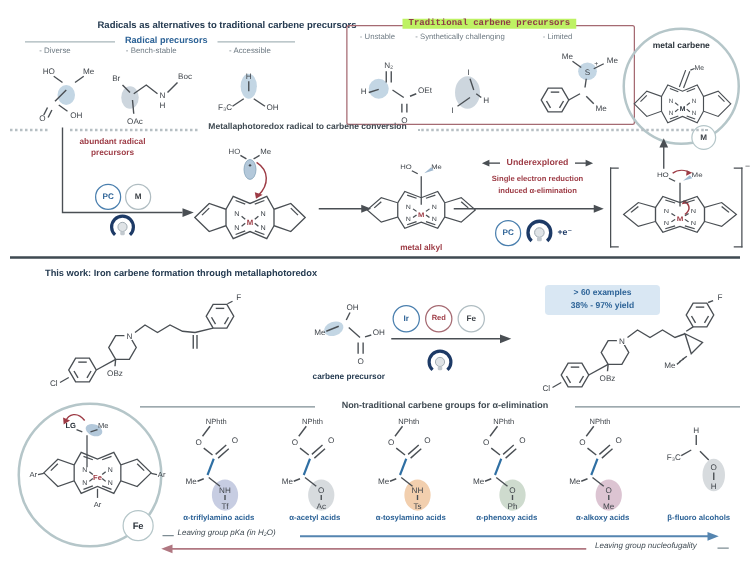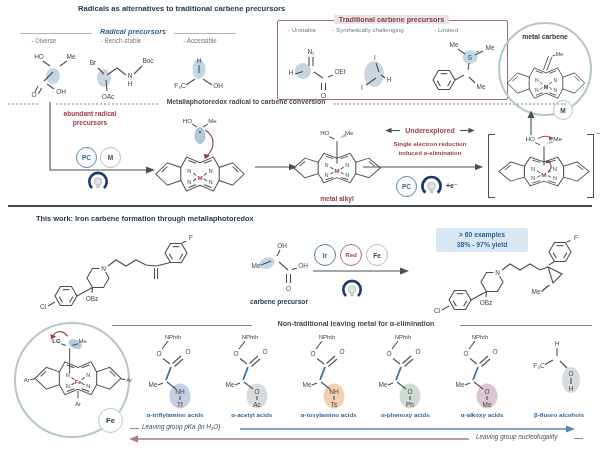"Radicals as alternatives to traditional" div.abs { top: 4px -> 15px }
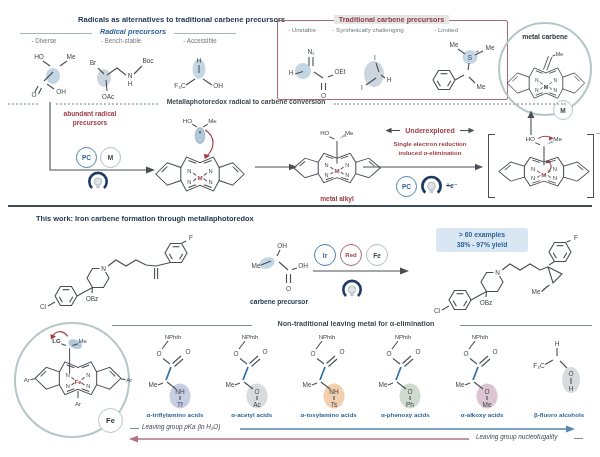"Traditional carbene precursors" .box-title-wrap span { background: #e5e5e5 -> #bef264; font-family: none -> Liberation Mono, monospace }
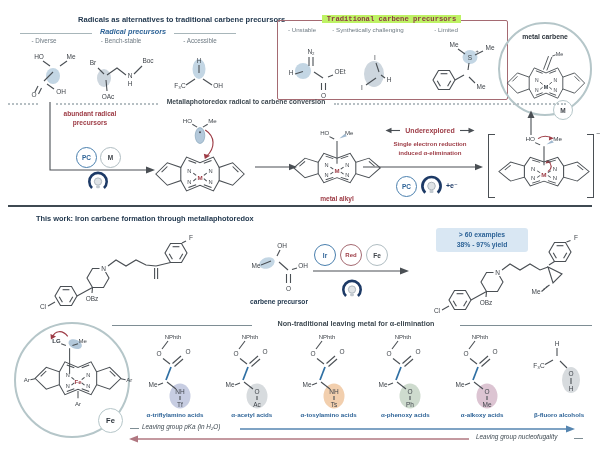"Radical precursors" .blue { font-style: italic -> none }
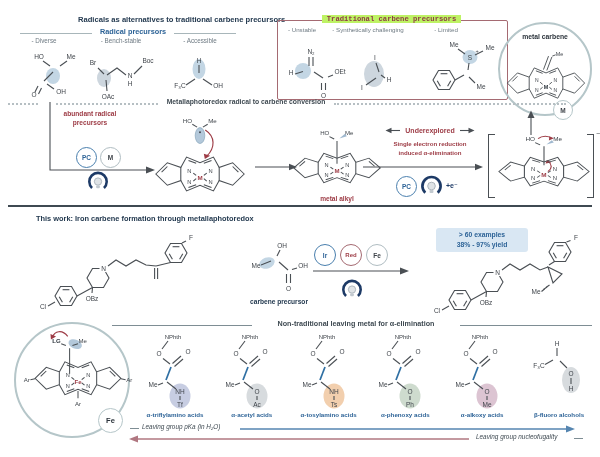"Non-traditional leaving metal for" div.abs { text: leaving metal -> carbene groups }
